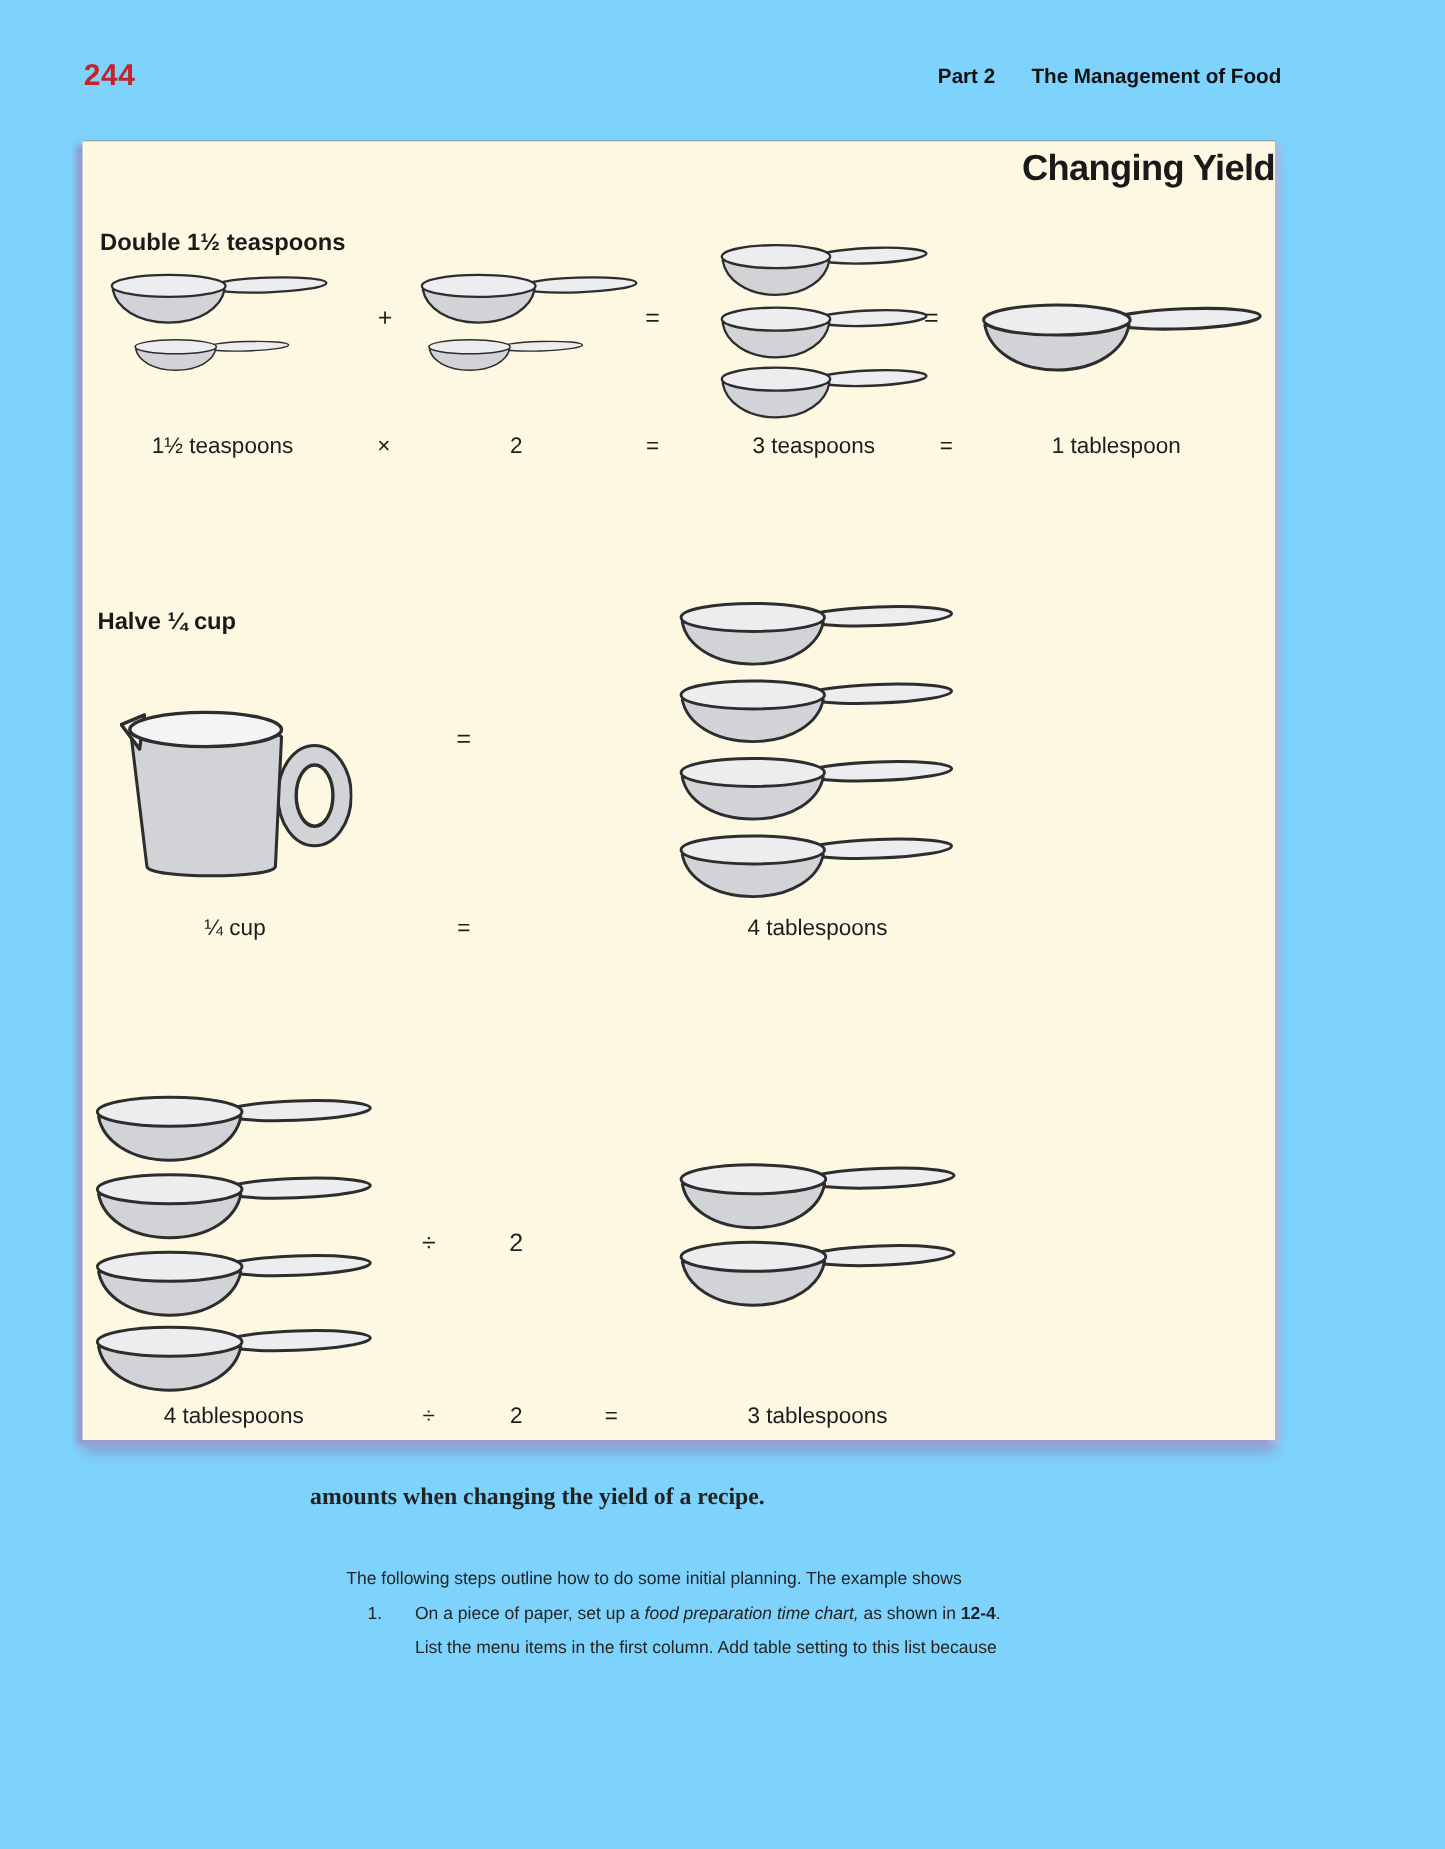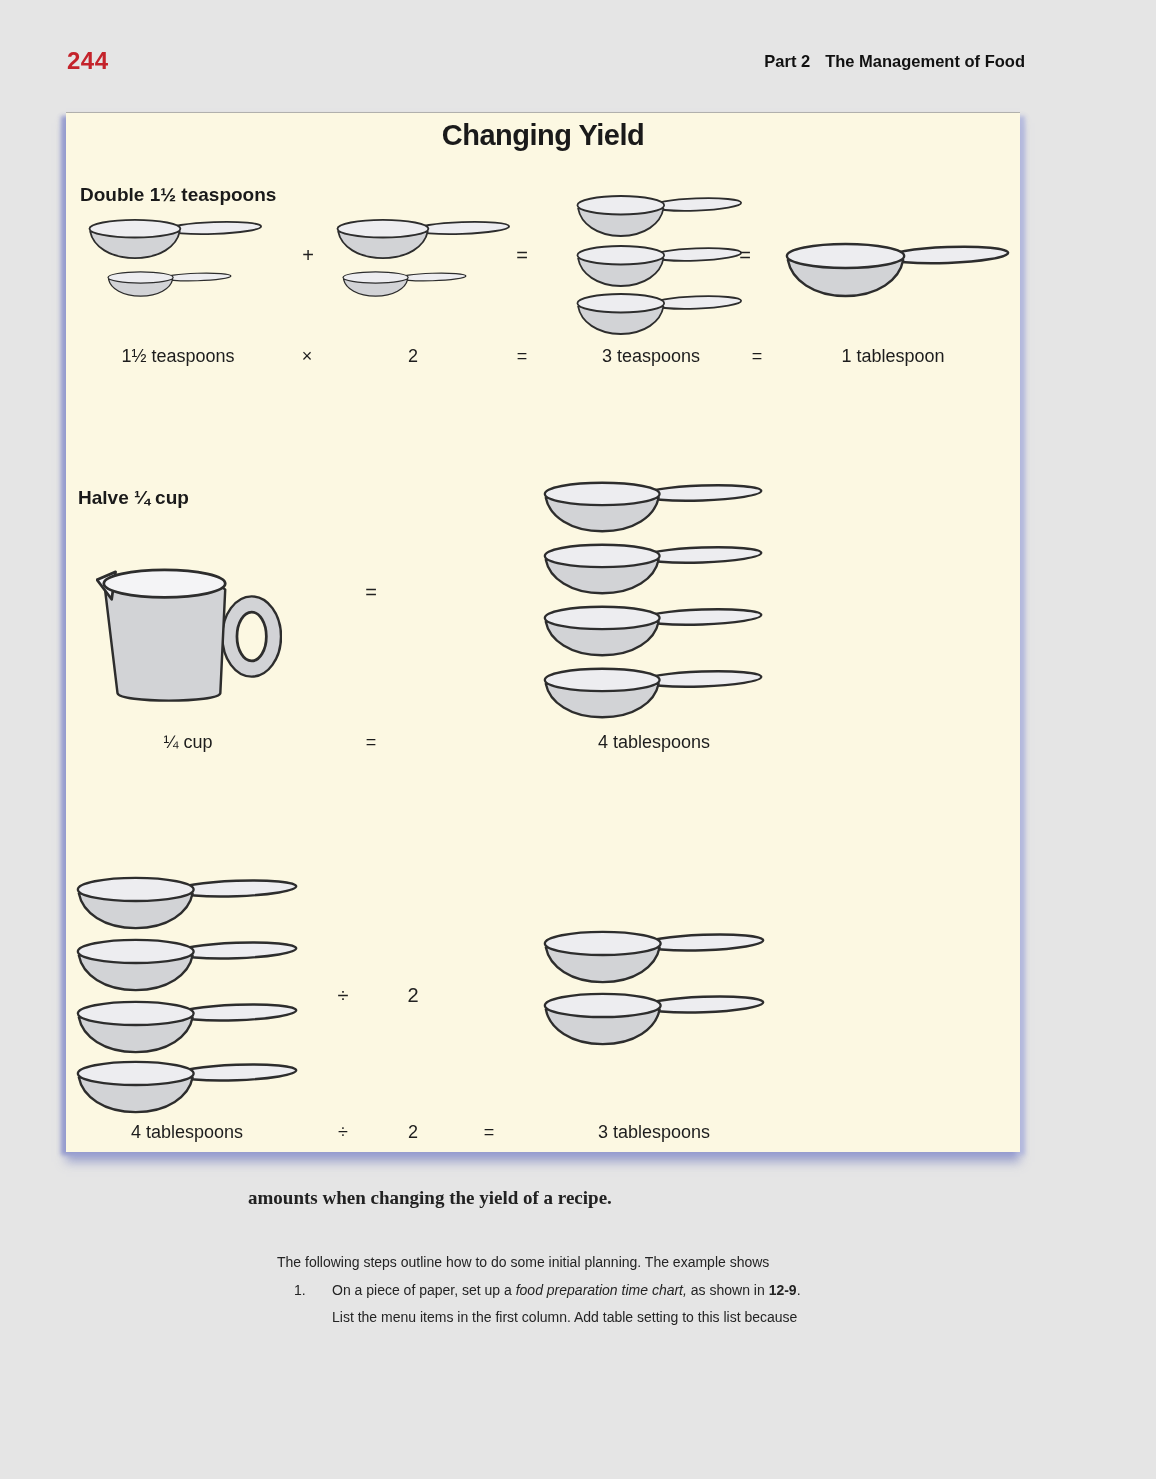"244" .page { background: #e5e5e5 -> #7dd3fc }
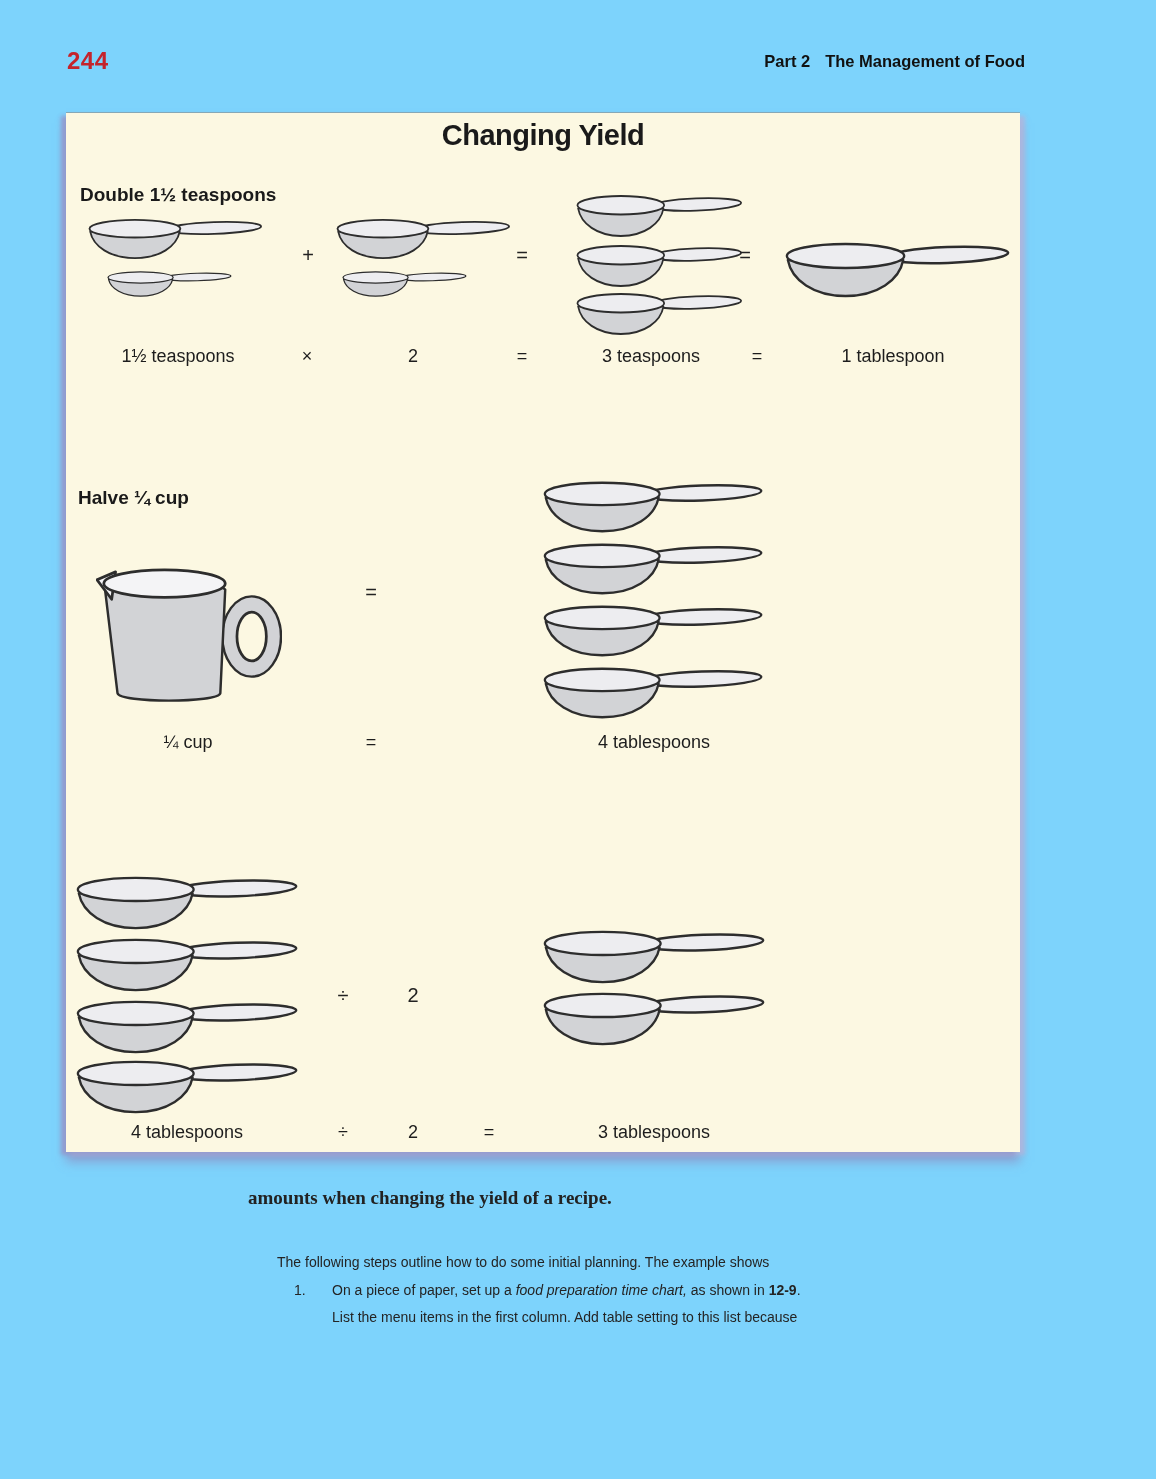"The Management of Food" .running-head .rh-title { margin-left: 15px -> 29px }
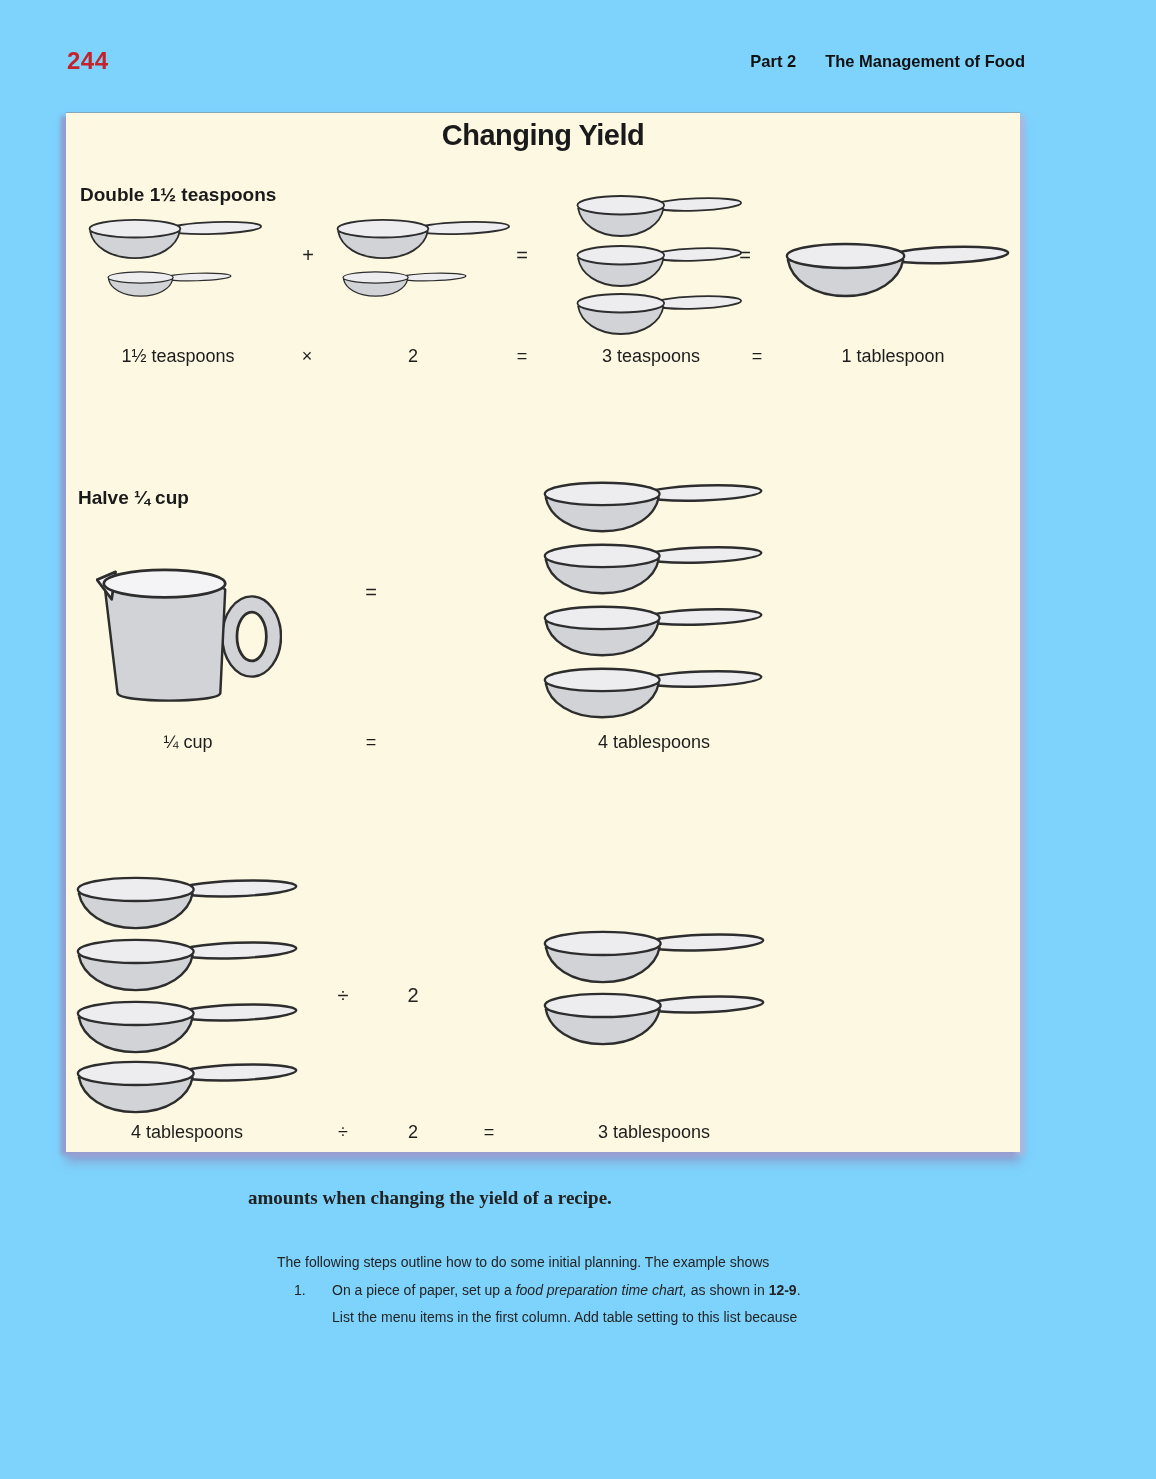"Changing Yield" .fig-title { text-align: center -> right }
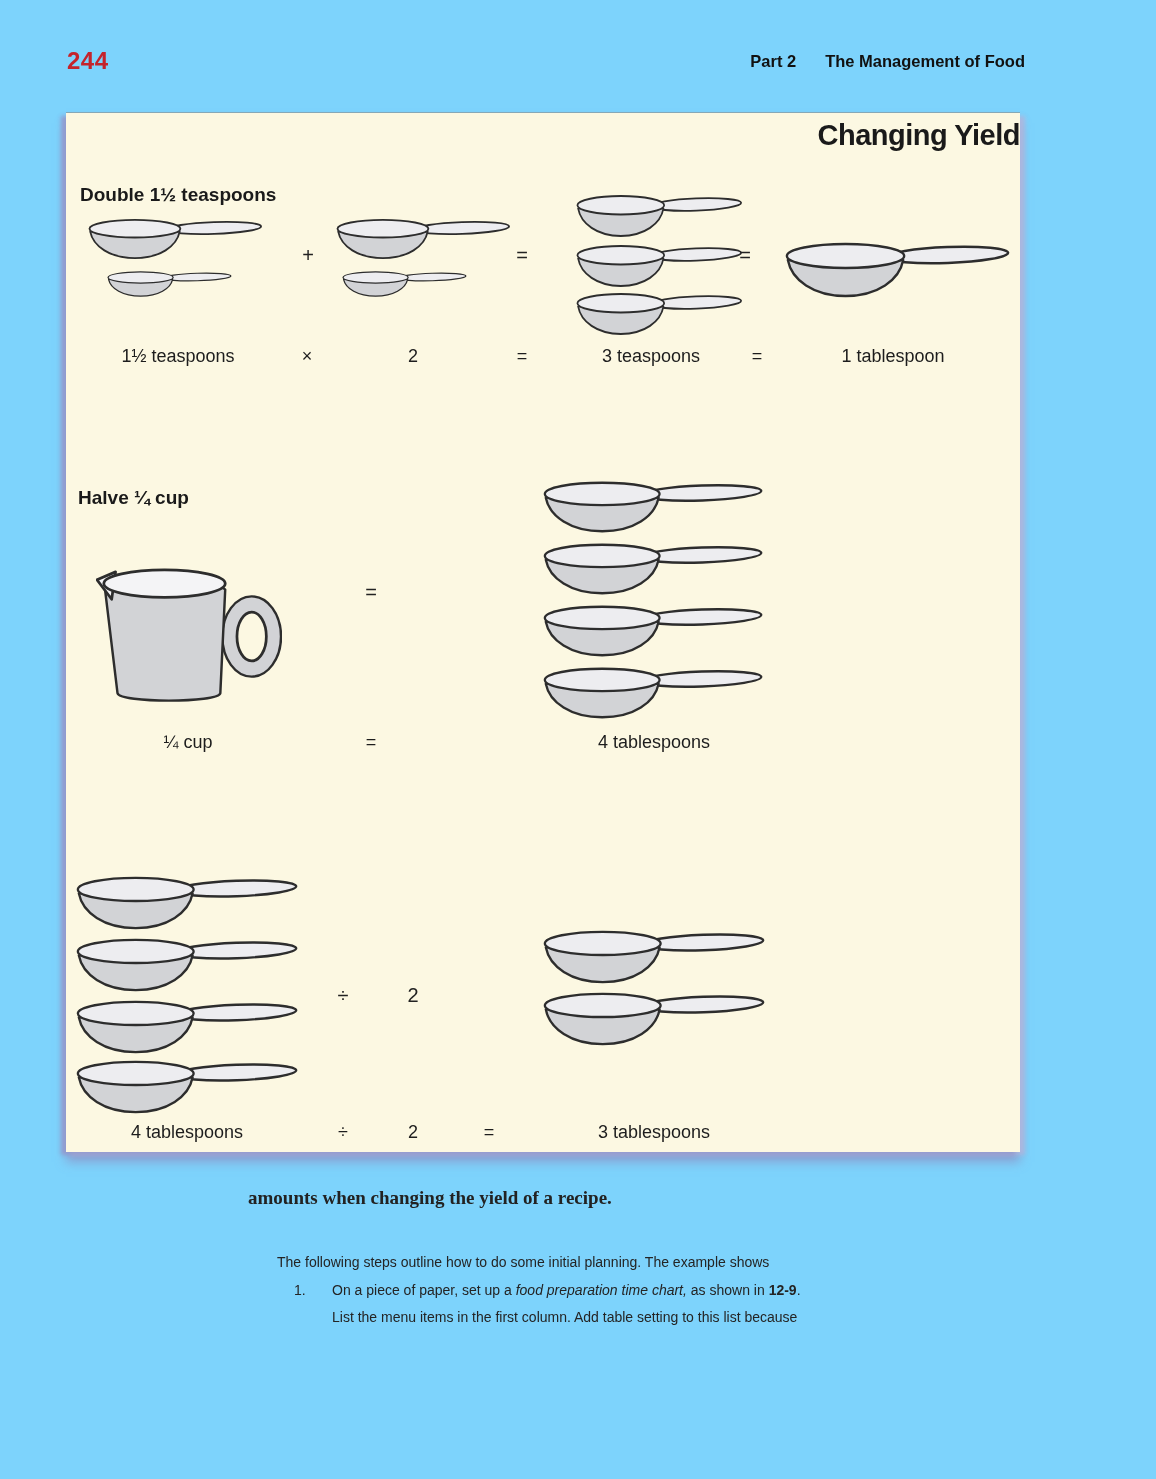"12-9" b { text: 12-9 -> 12-4 }
